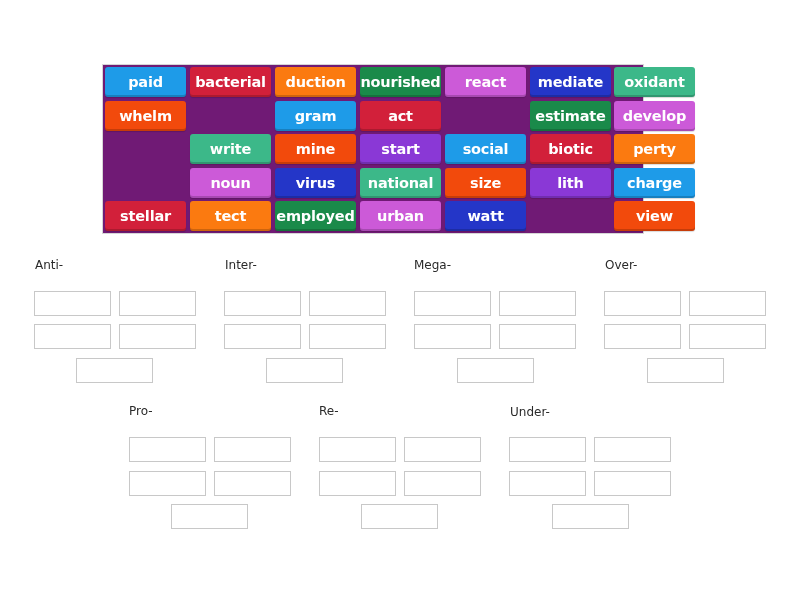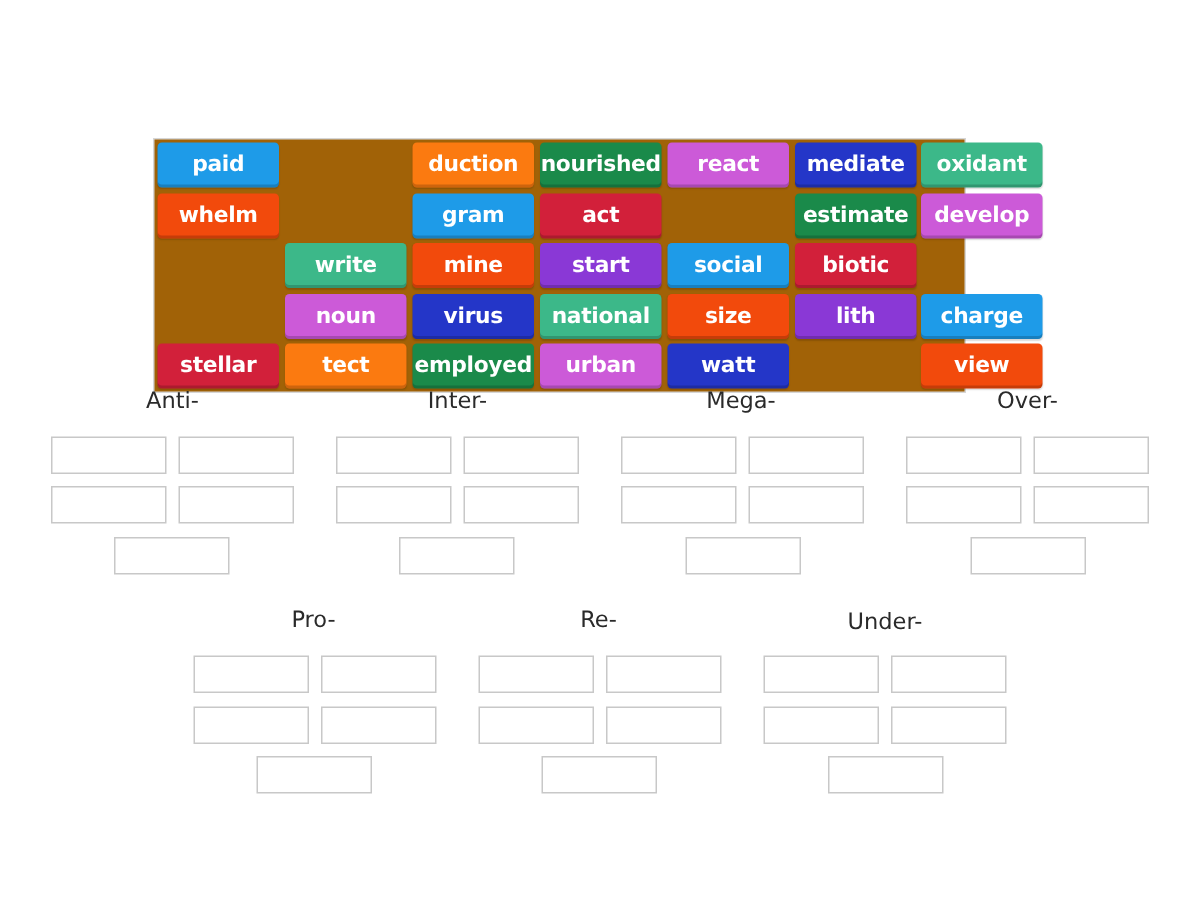"paid" .bank { background: #a16207 -> #701a75; margin-top: 28px -> none }
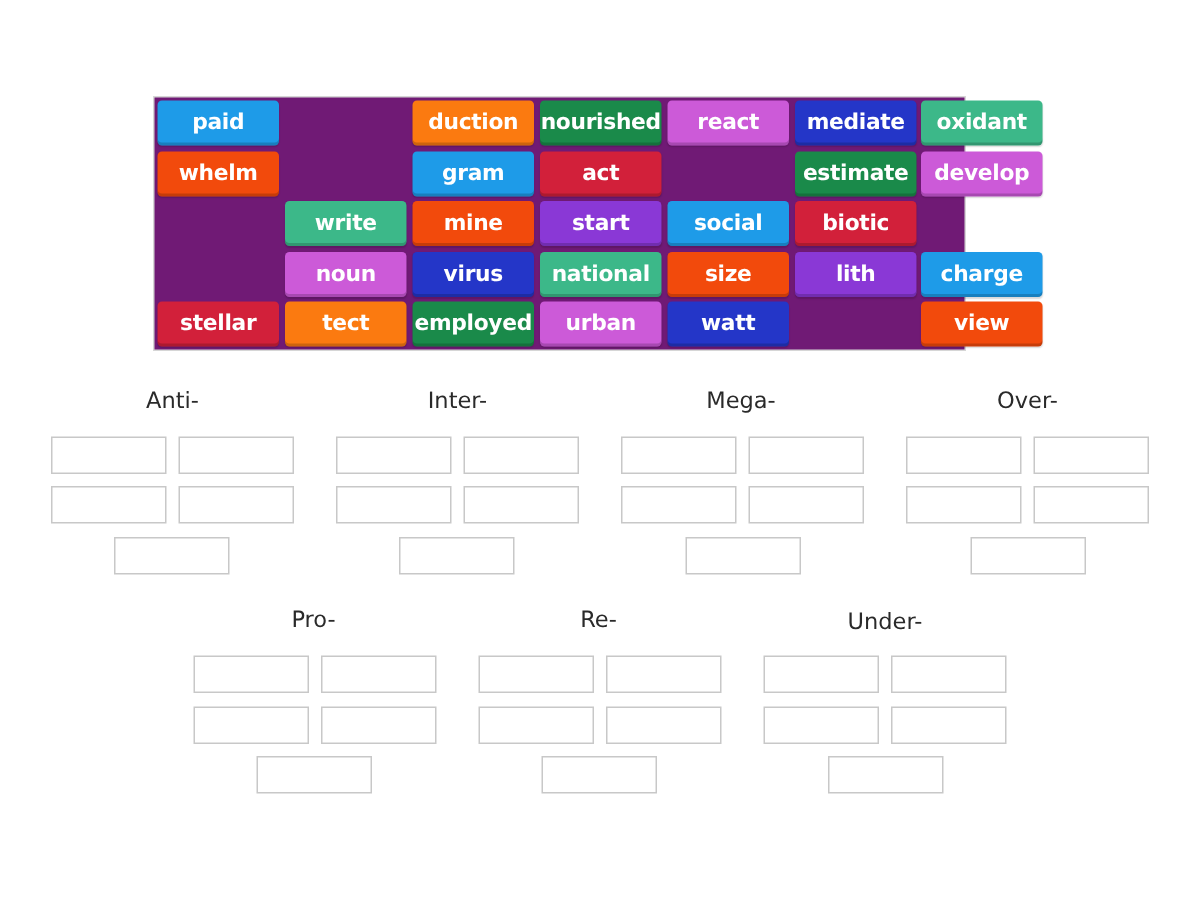"bacterial" div.tile { html: none -> <div>bacterial</div> }
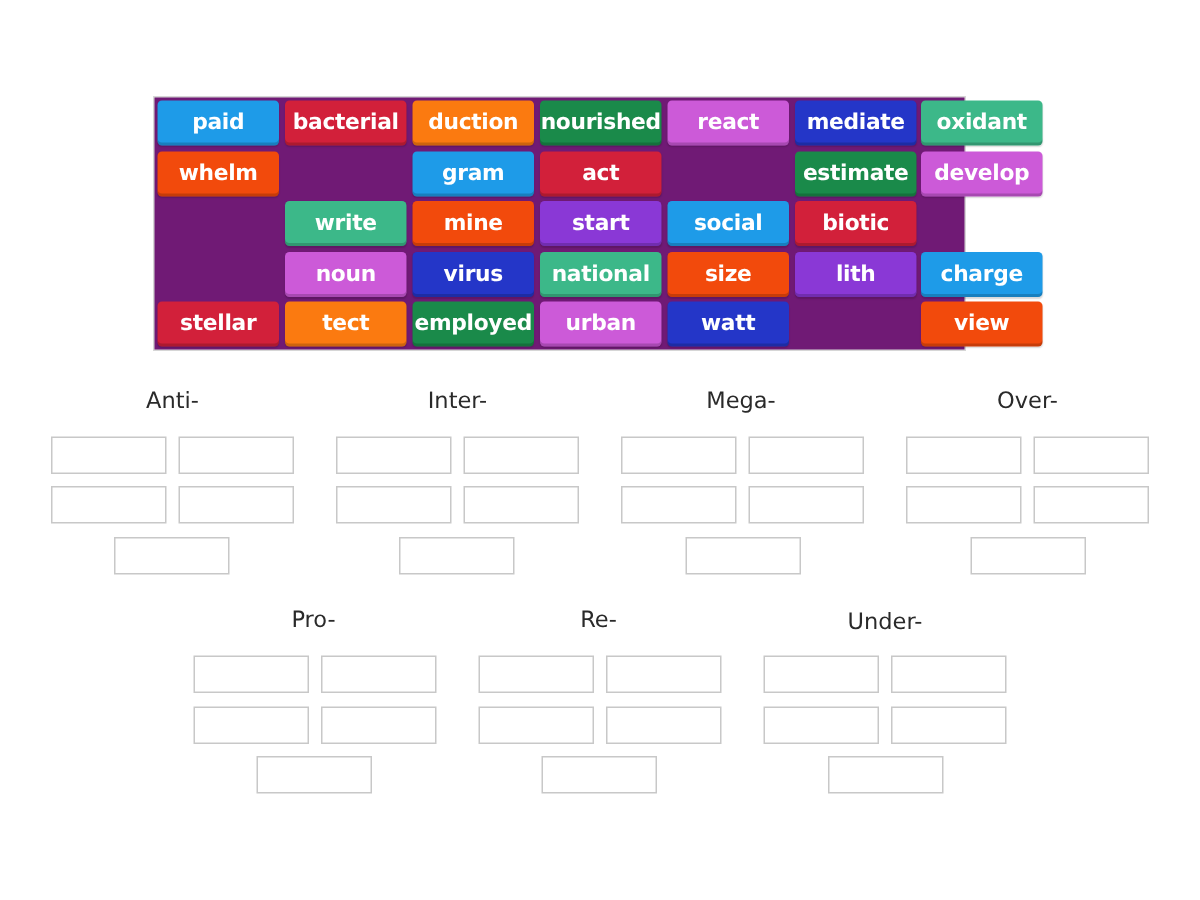"perty" div.tile { html: none -> <div>perty</div> }
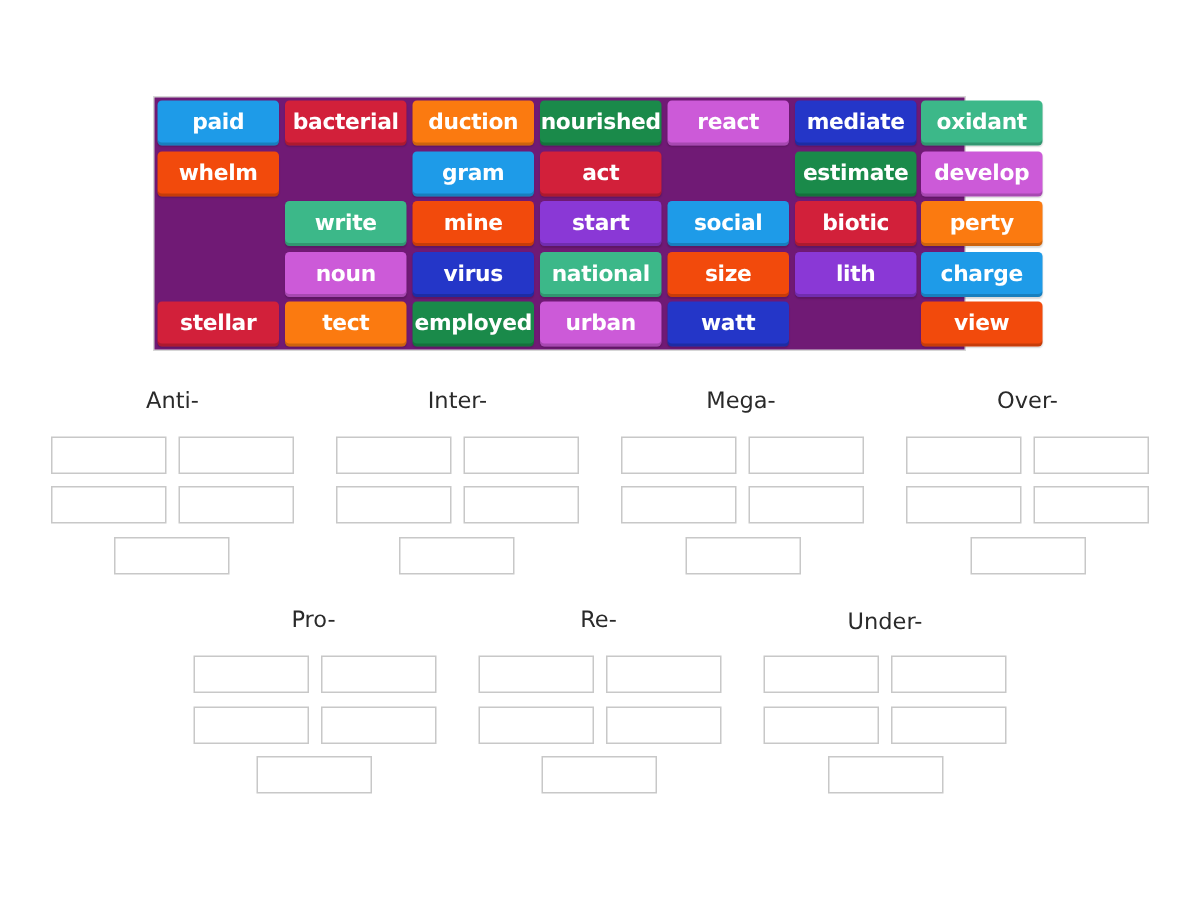"Anti-" .group-title { font-size: 15px -> 12px; text-align: center -> none }
